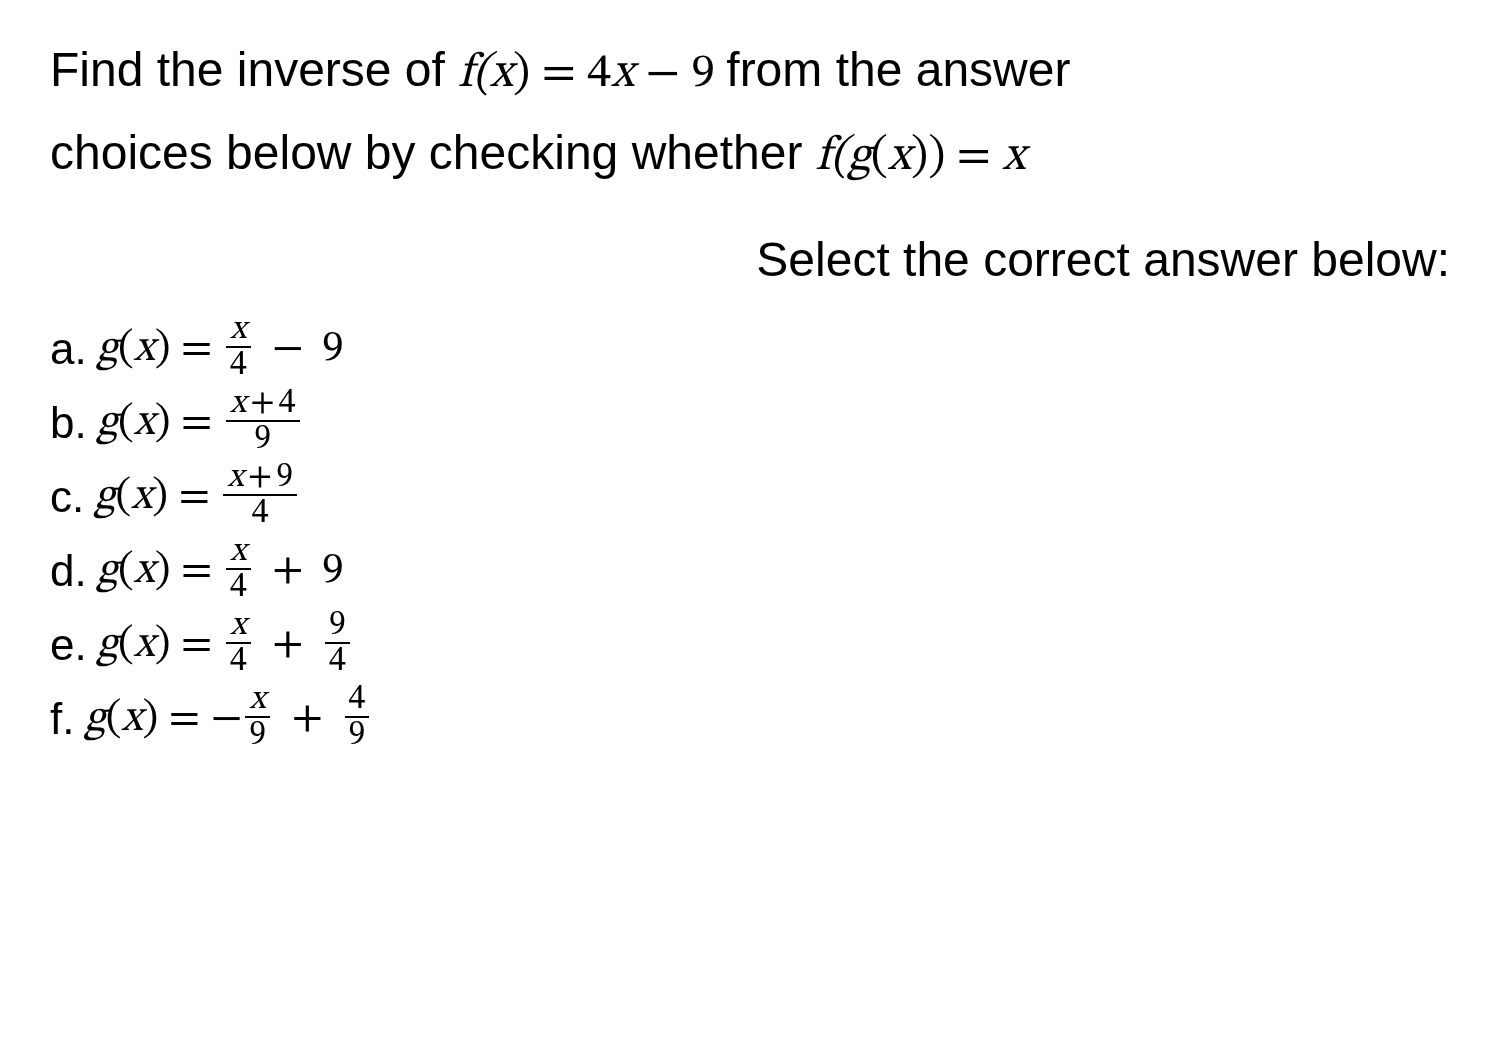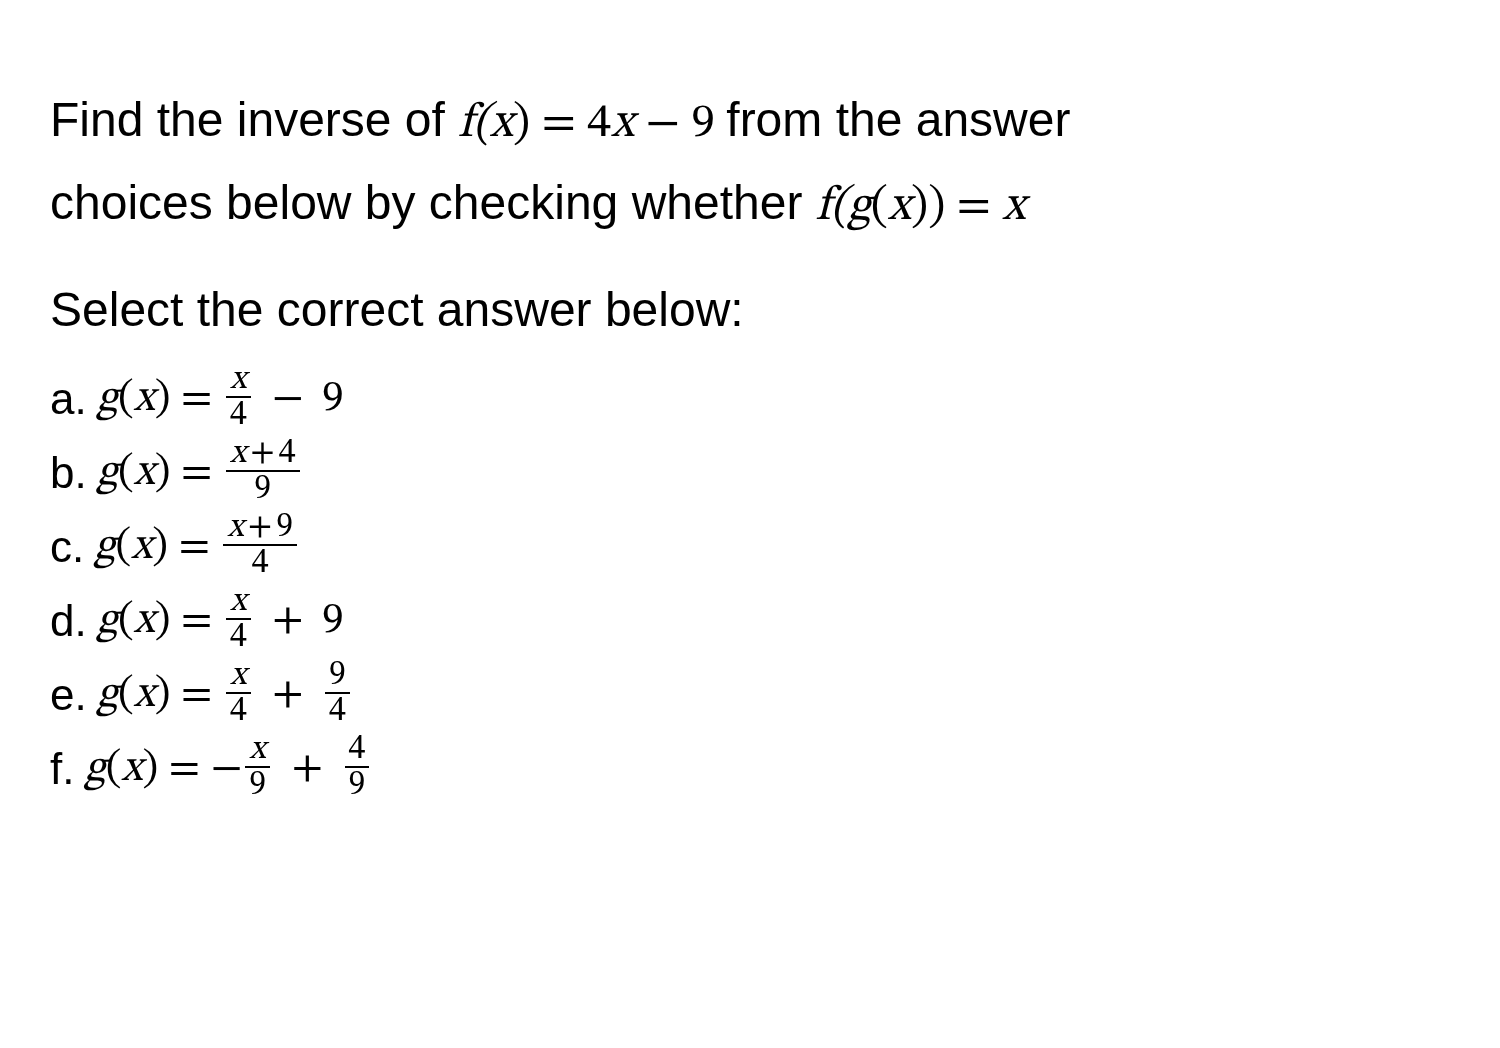"Find the inverse of f(x)" .page { padding: 80px 50px 40px 50px -> 30px 50px 40px 50px }
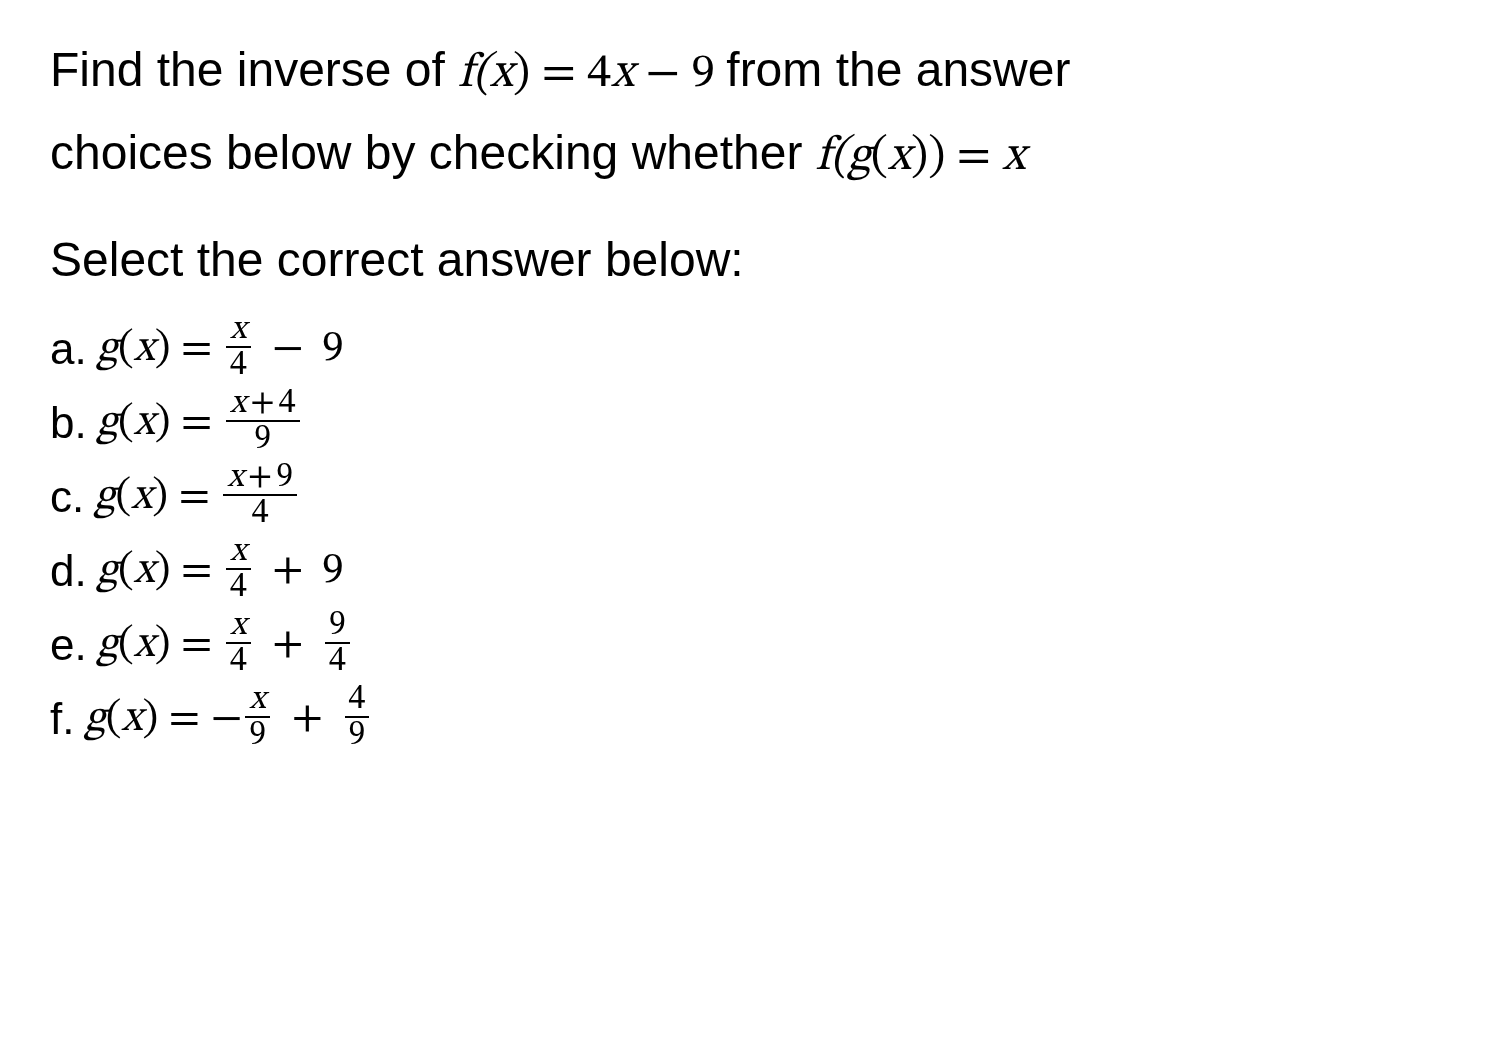"Select the correct answer below:" .prompt-line { text-align: none -> right }
